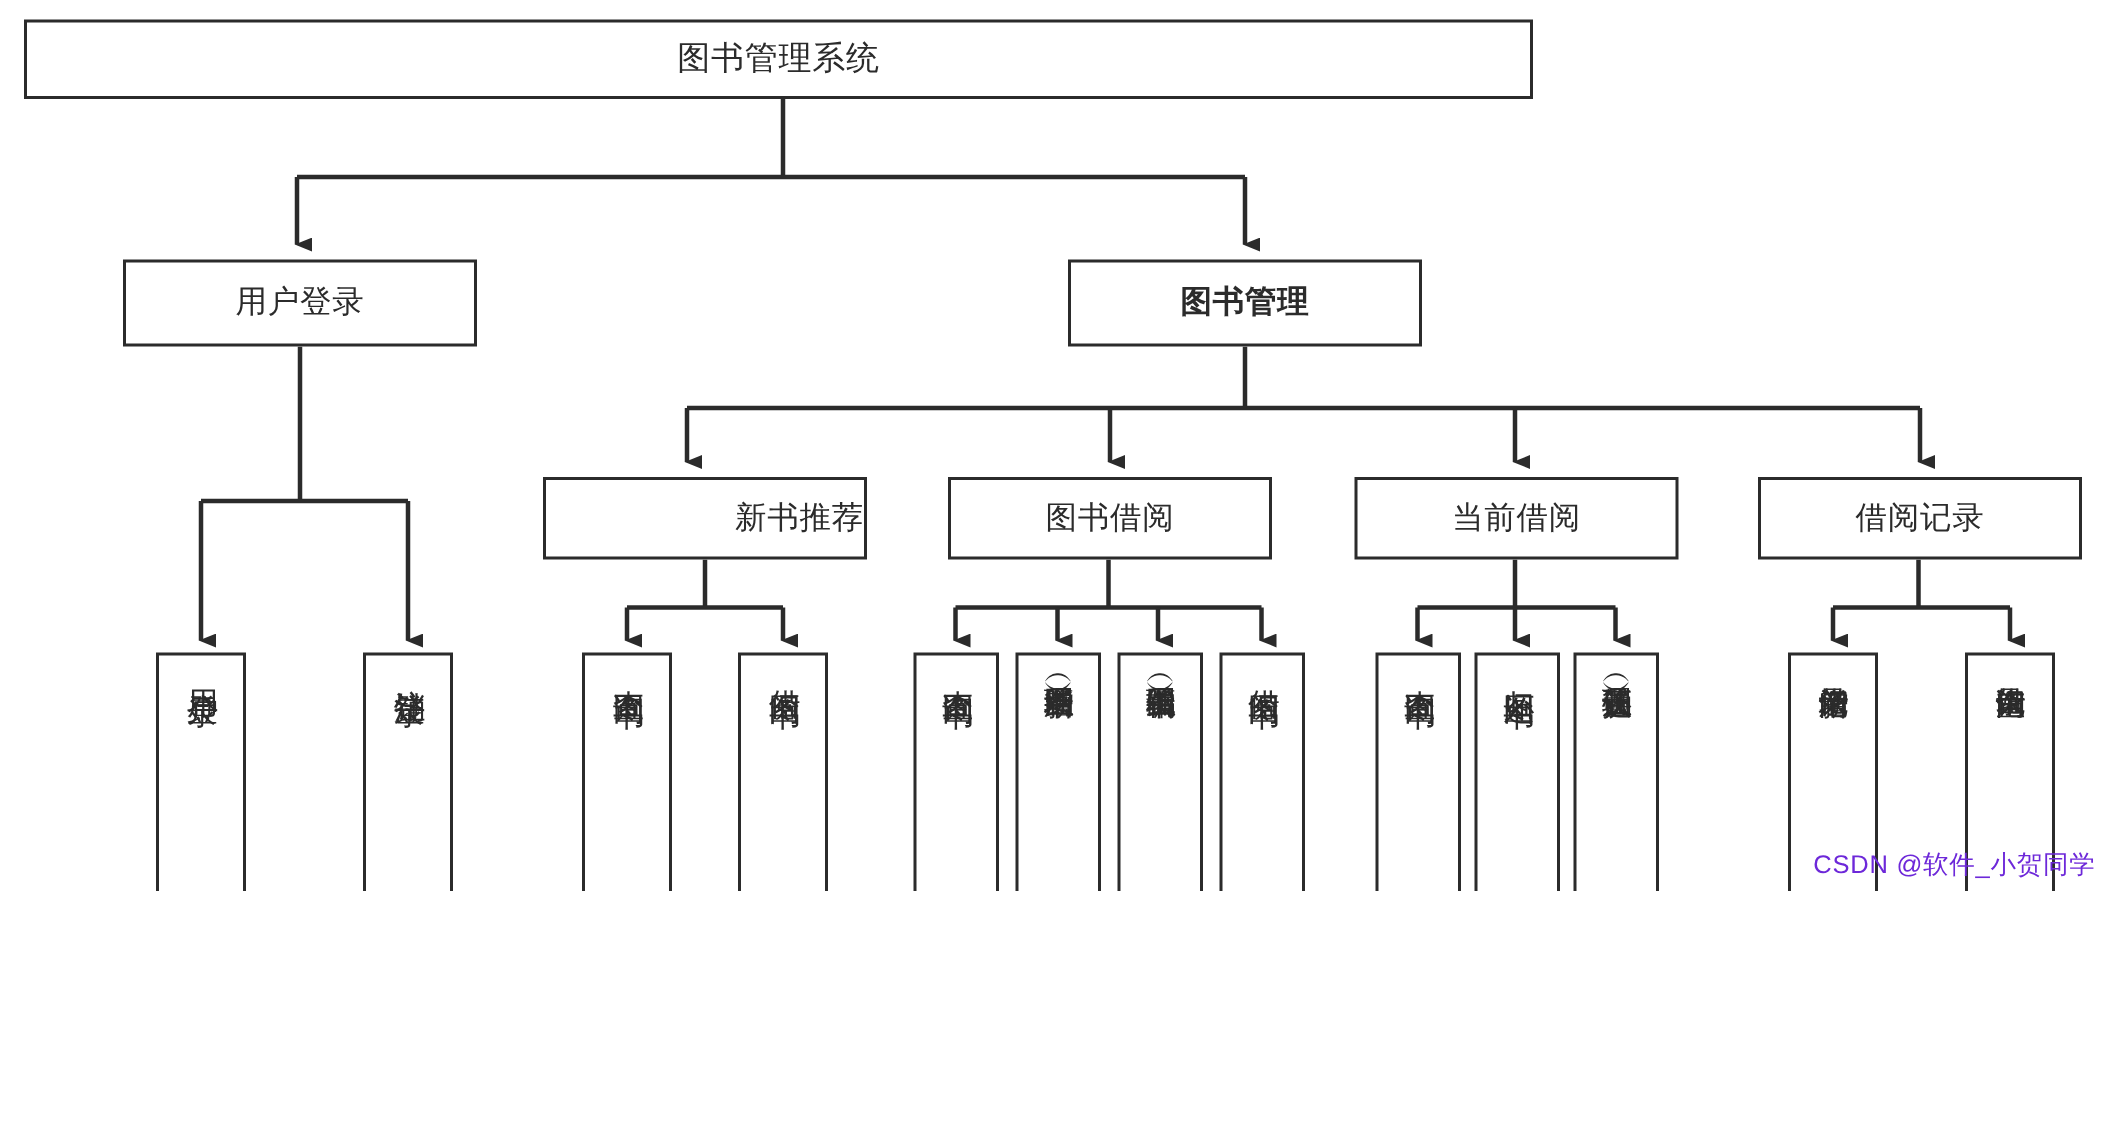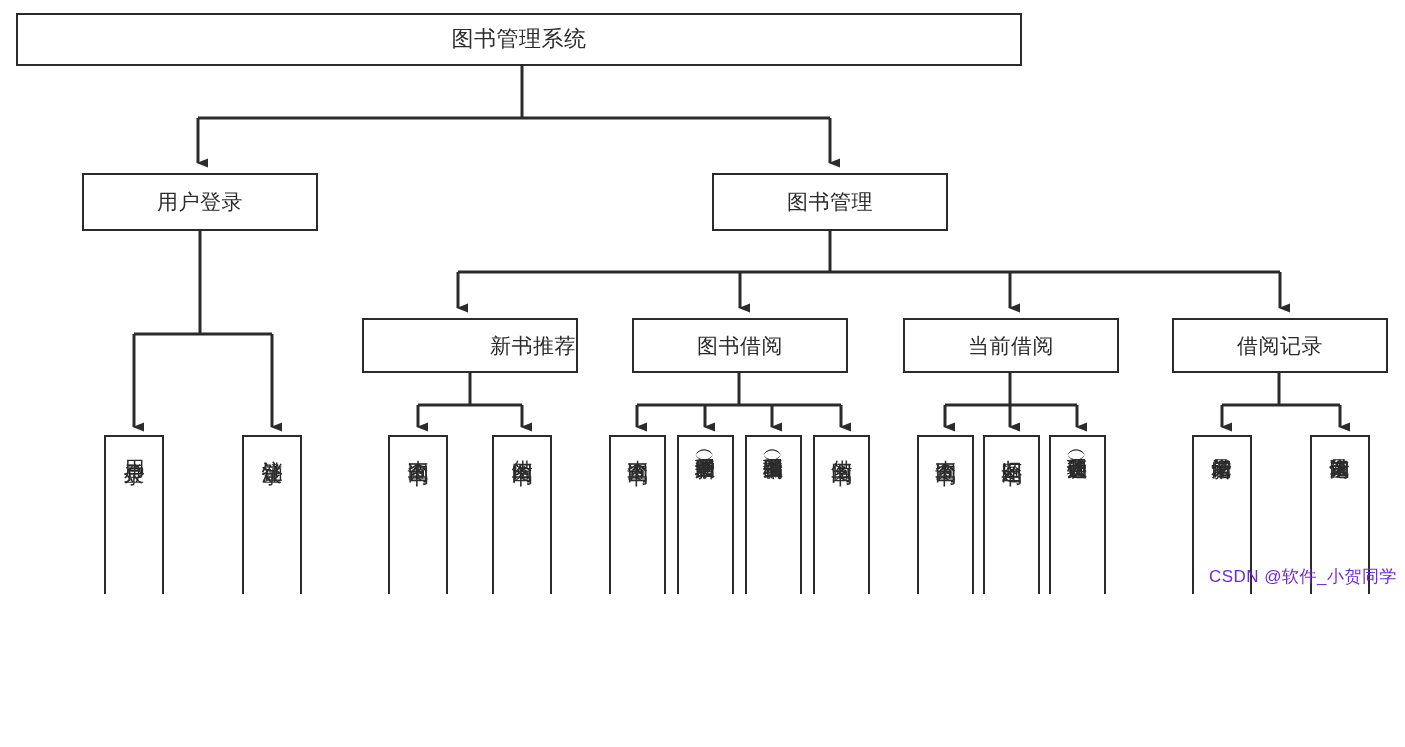"图书管理" div.node { font-weight: none -> bold }
